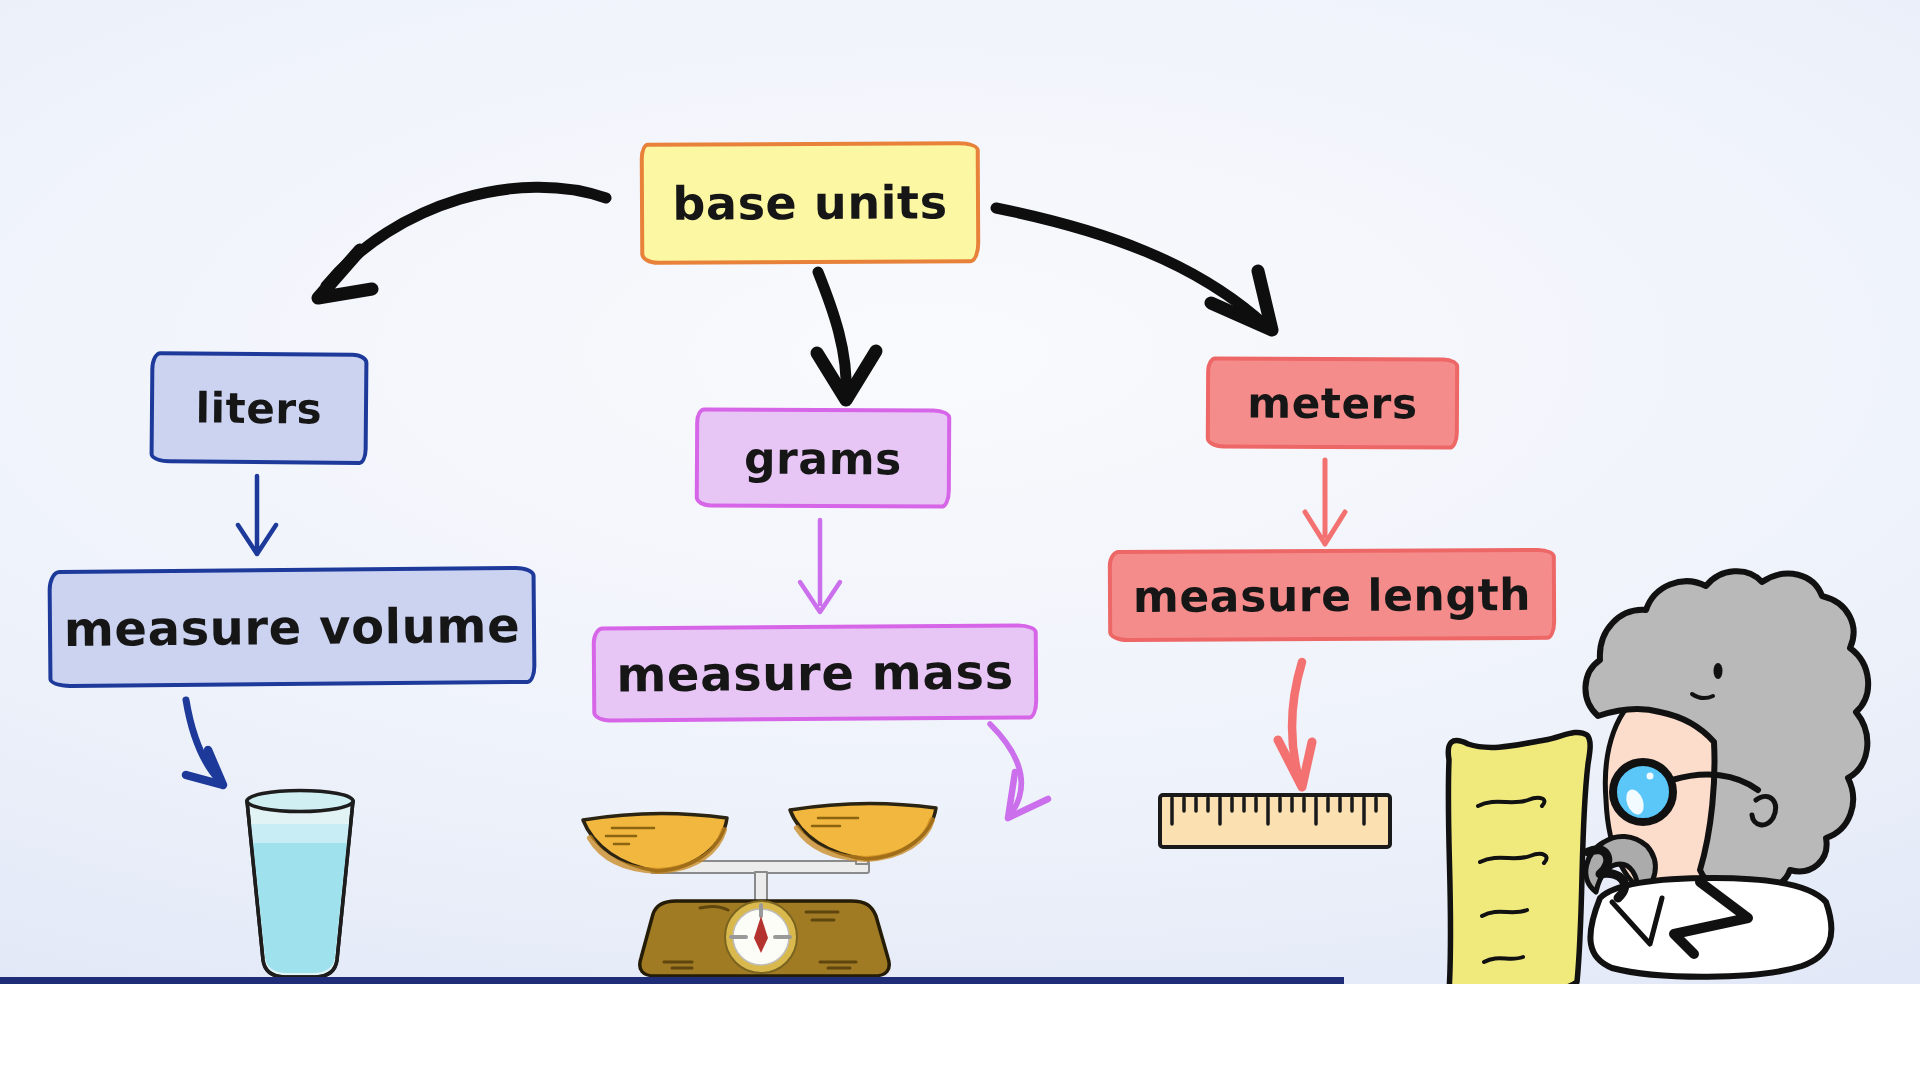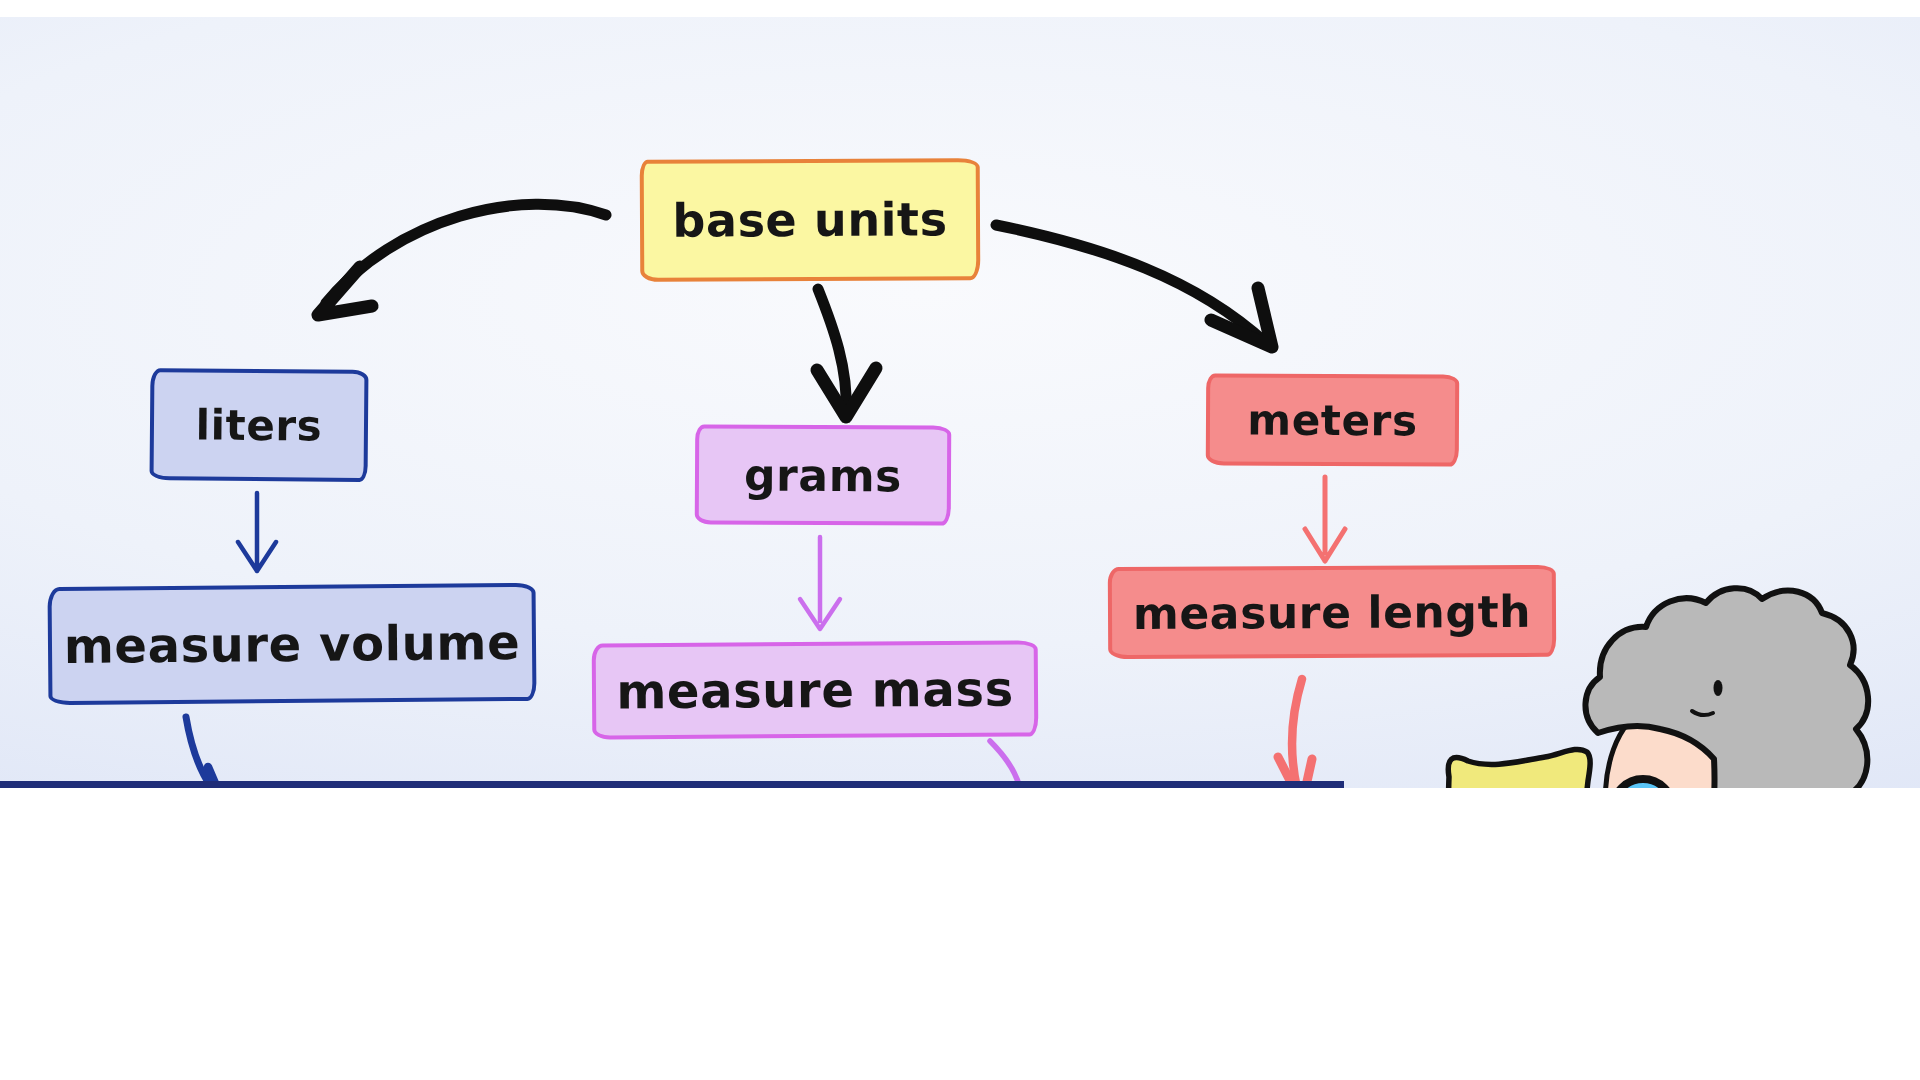"base units" .stage { height: 771px -> 984px; margin-top: 17px -> none }
